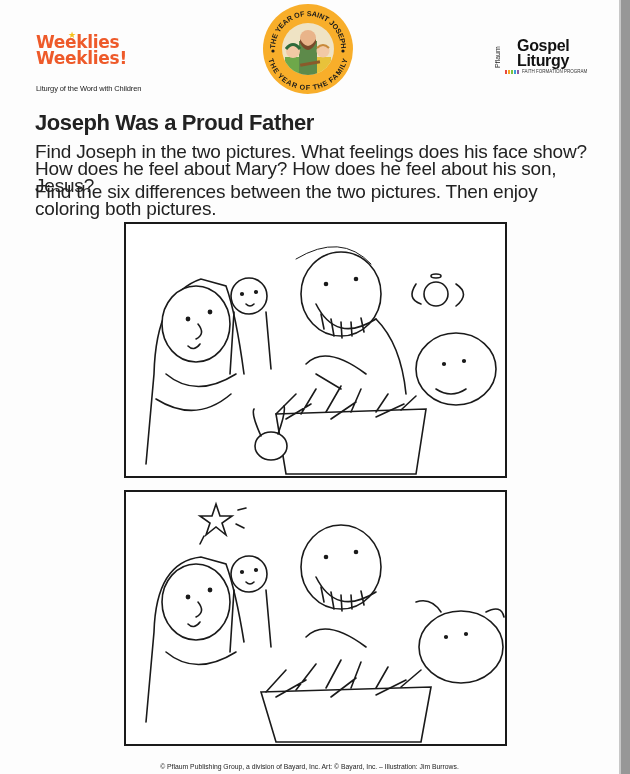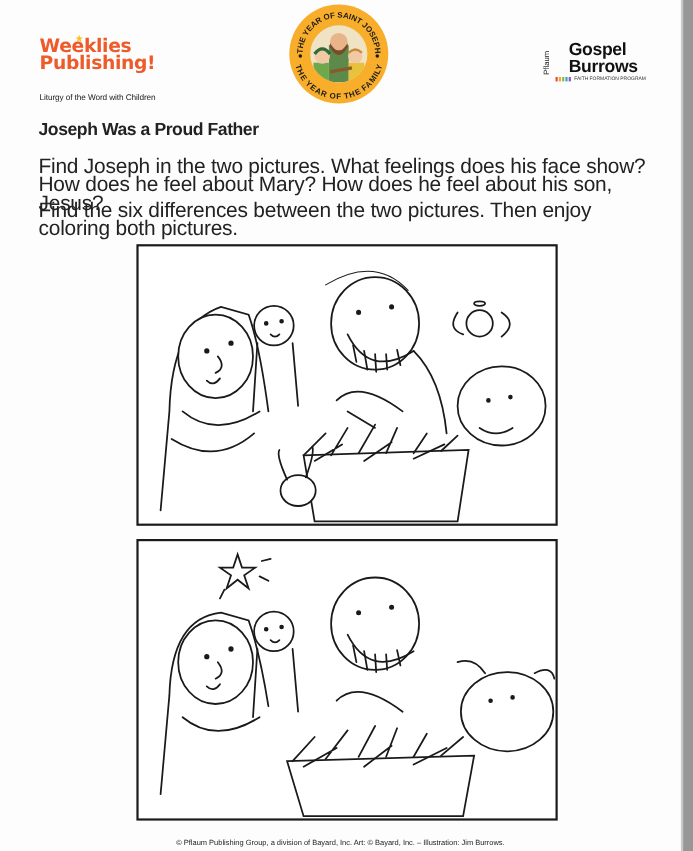"Publishing!" div.cc-line { text: Publishing -> Weeklies }
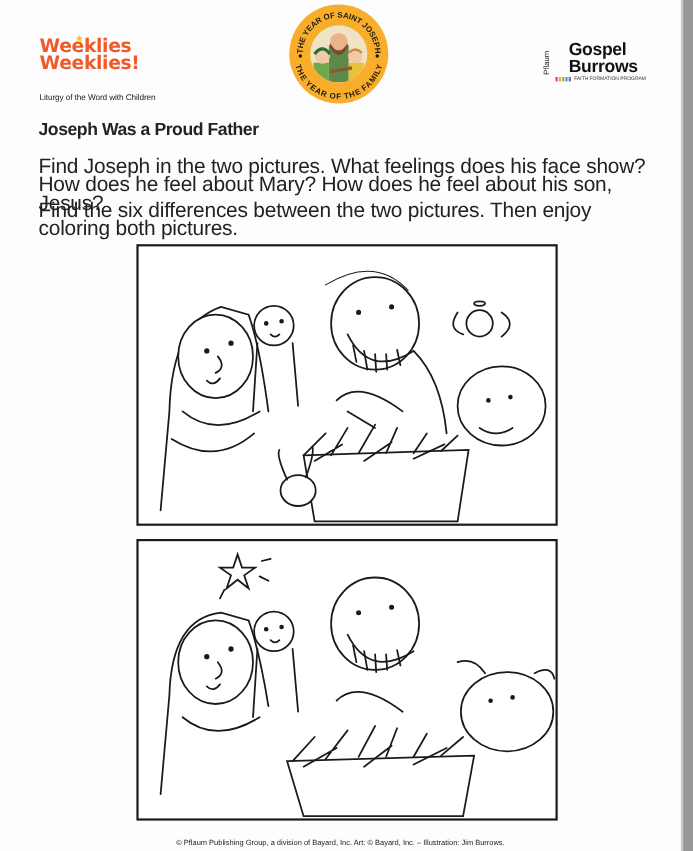"Burrows" div.gw-word { text: Burrows -> Liturgy }
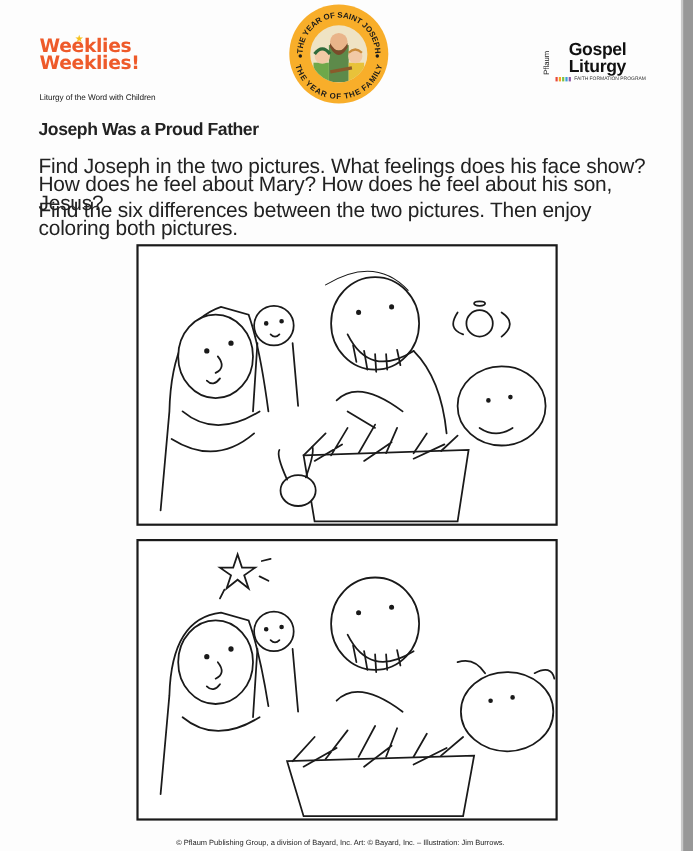"Joseph Was a Proud Father" .title { font-size: 16px -> 22px }
